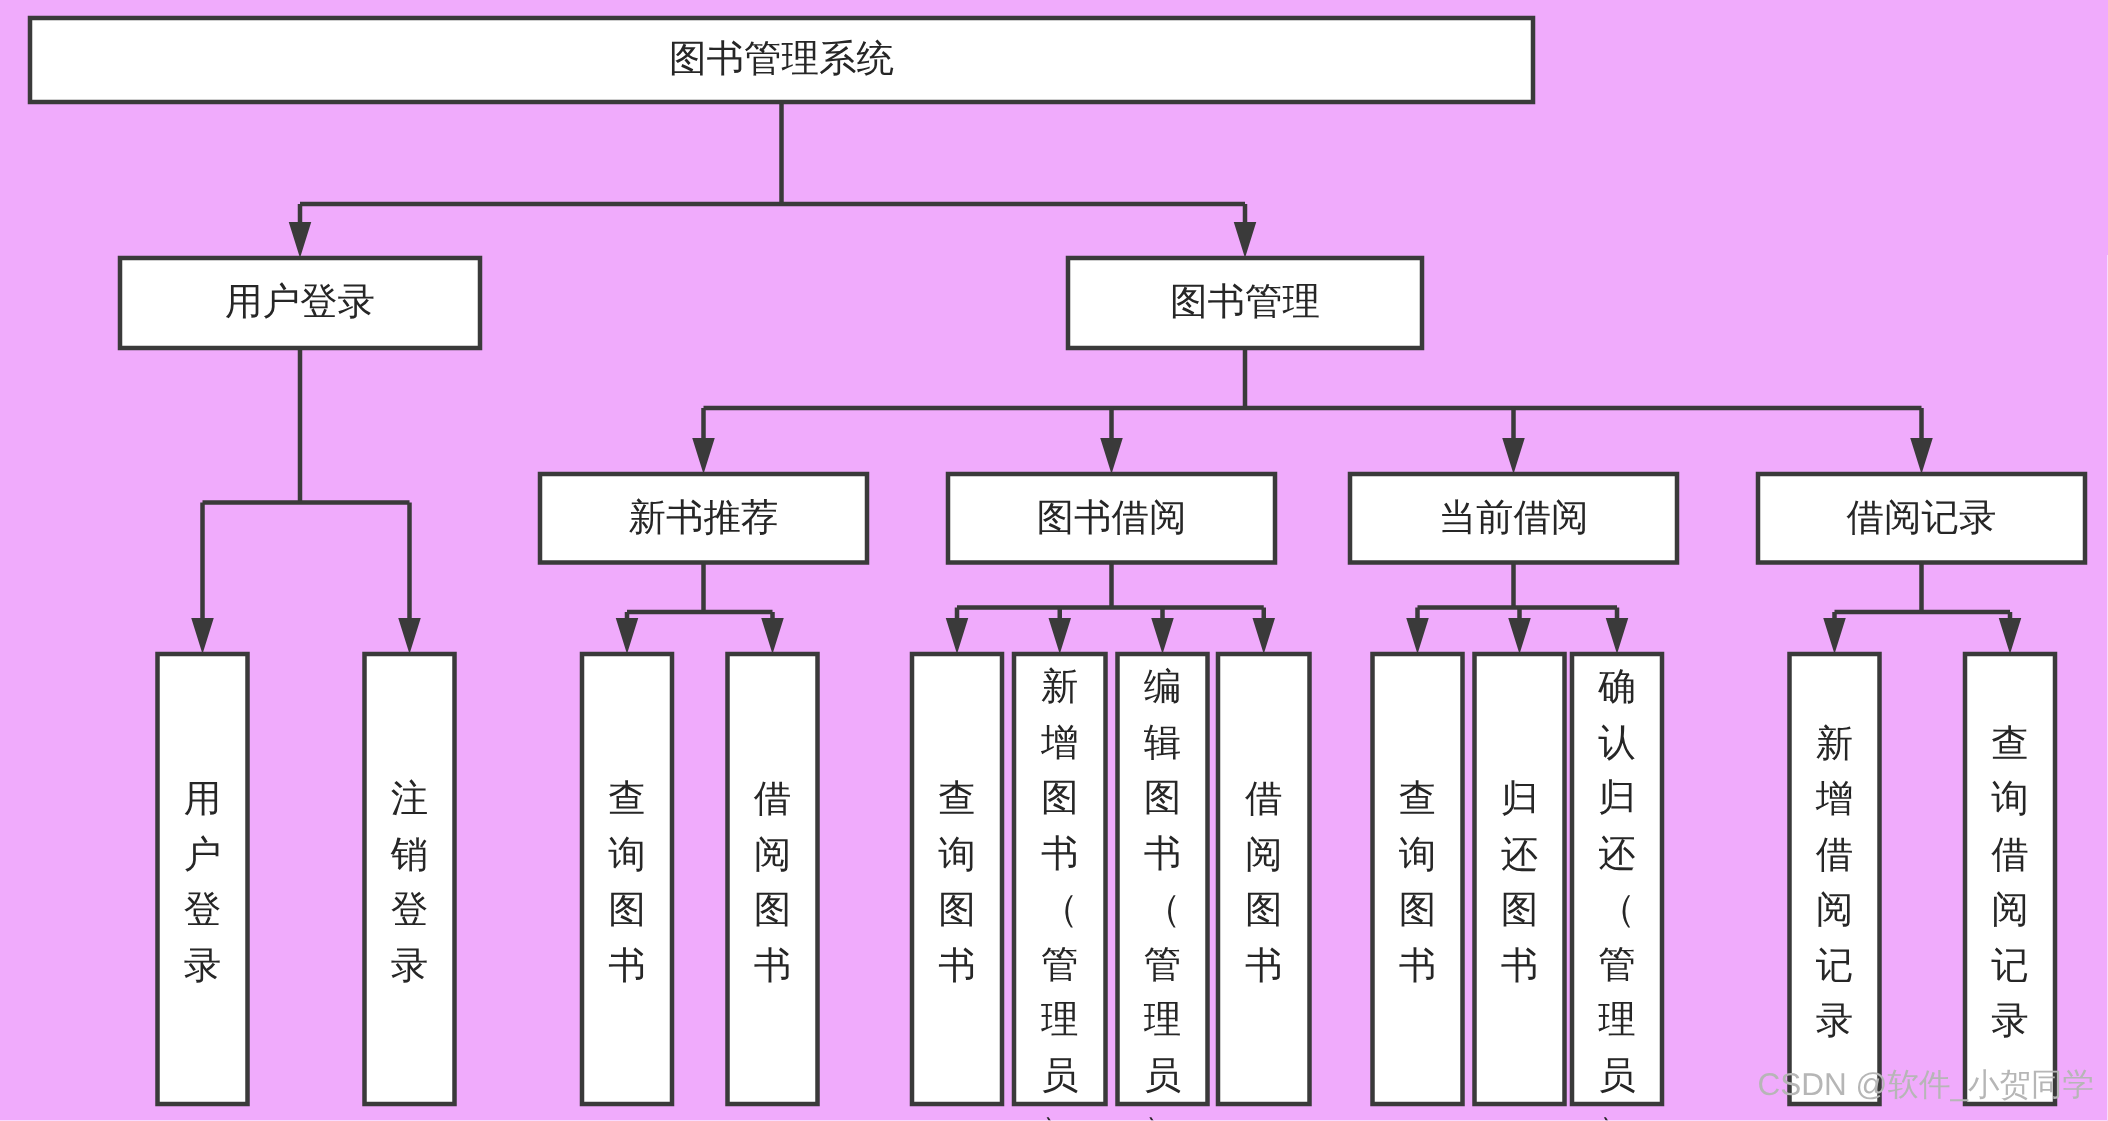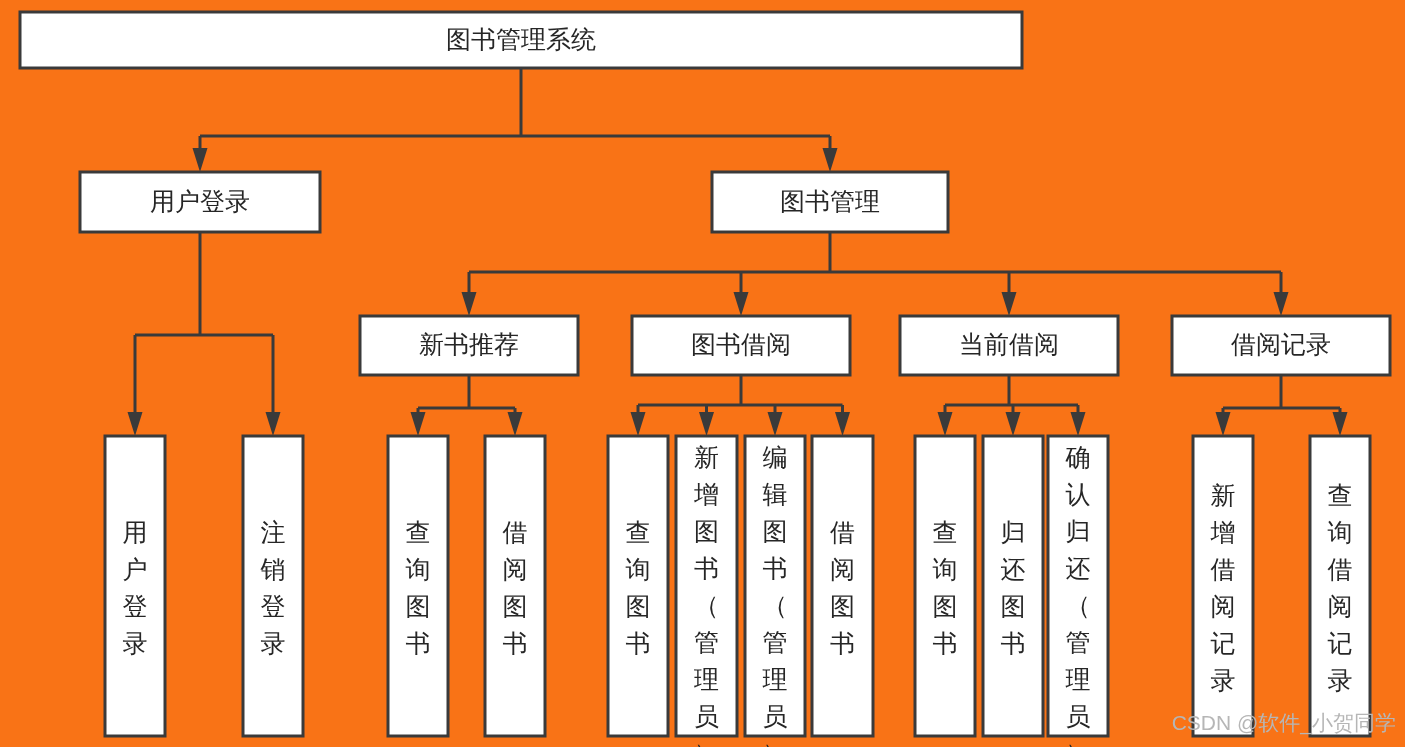"图书管理系统" #diagram-root { background: #f97316 -> #f0abfc }
